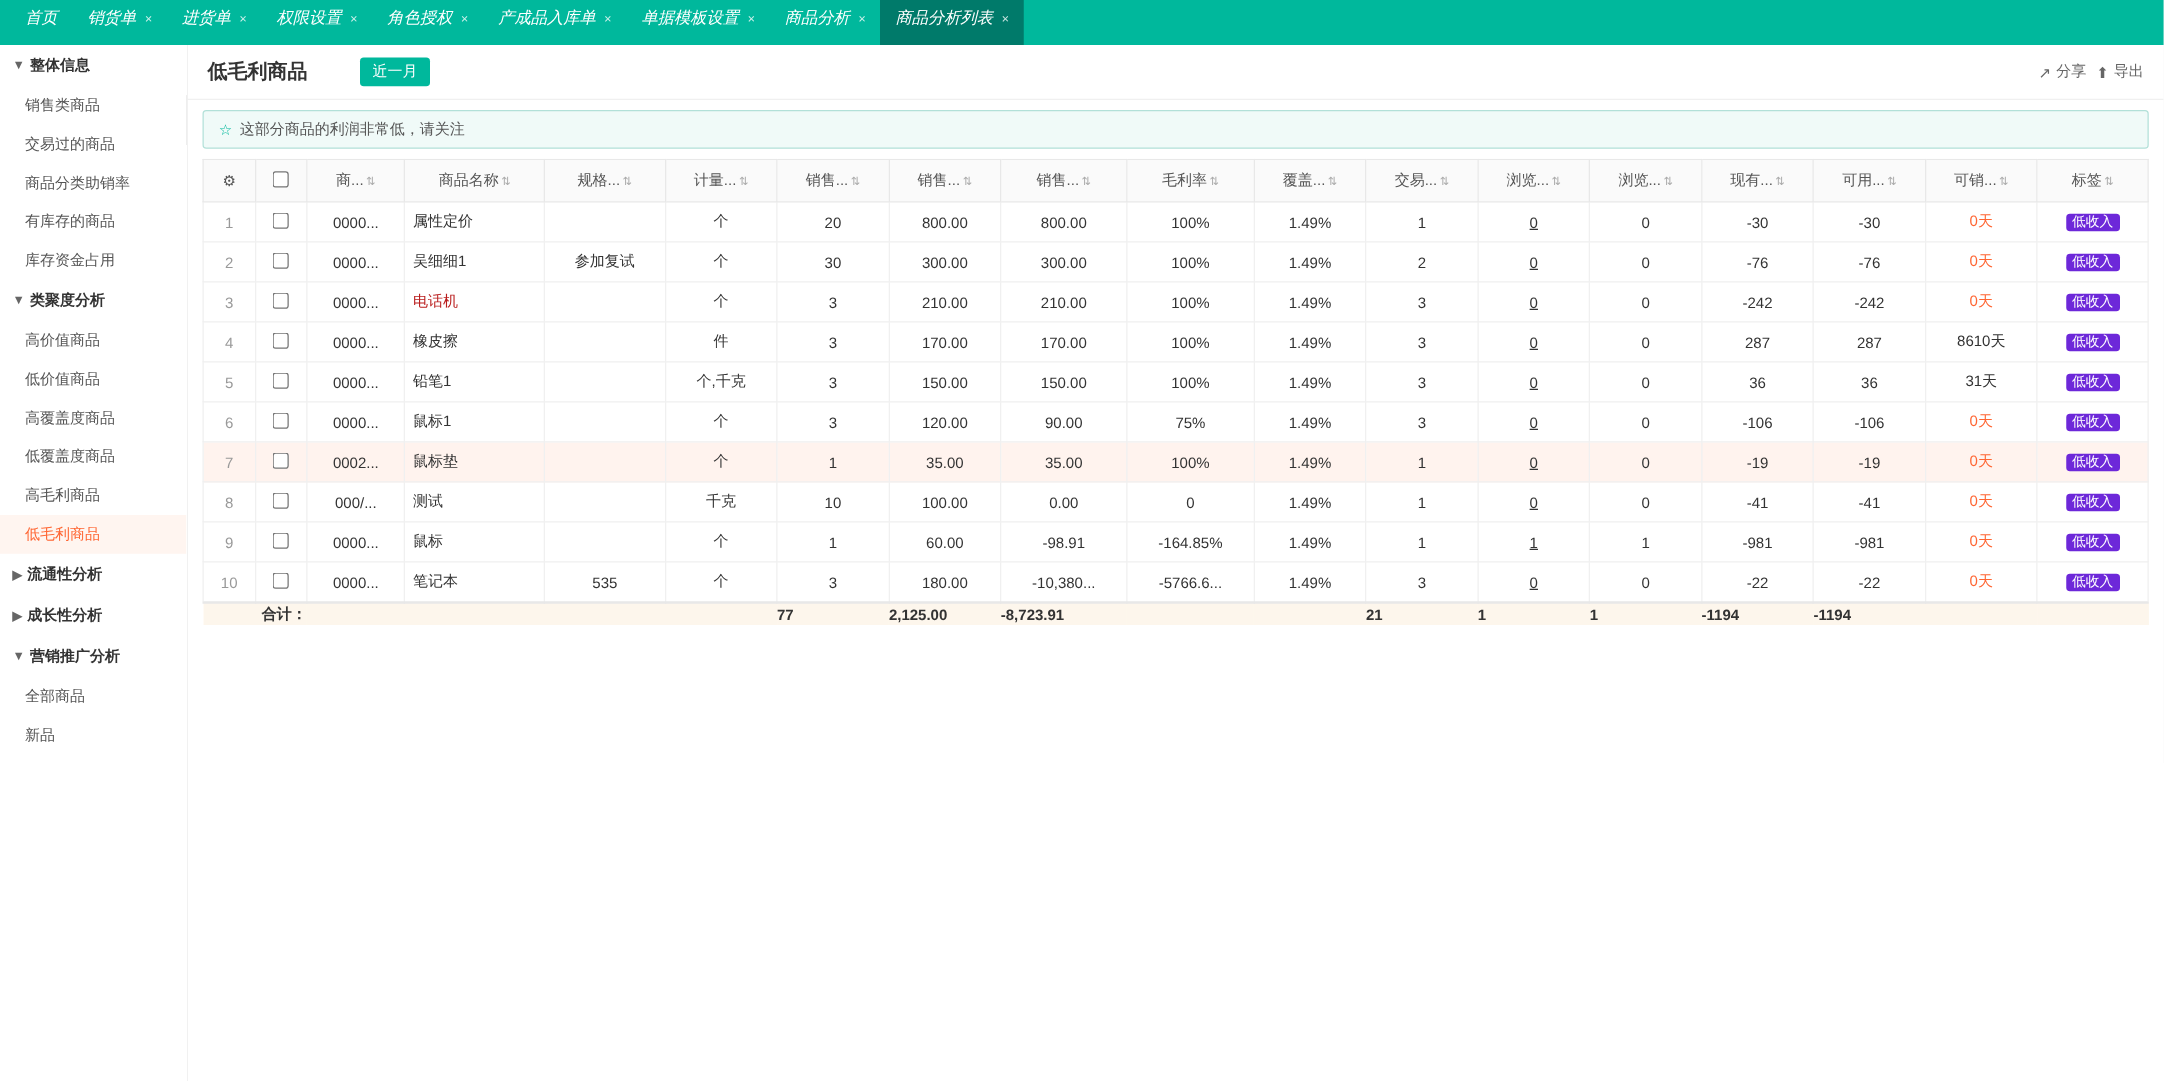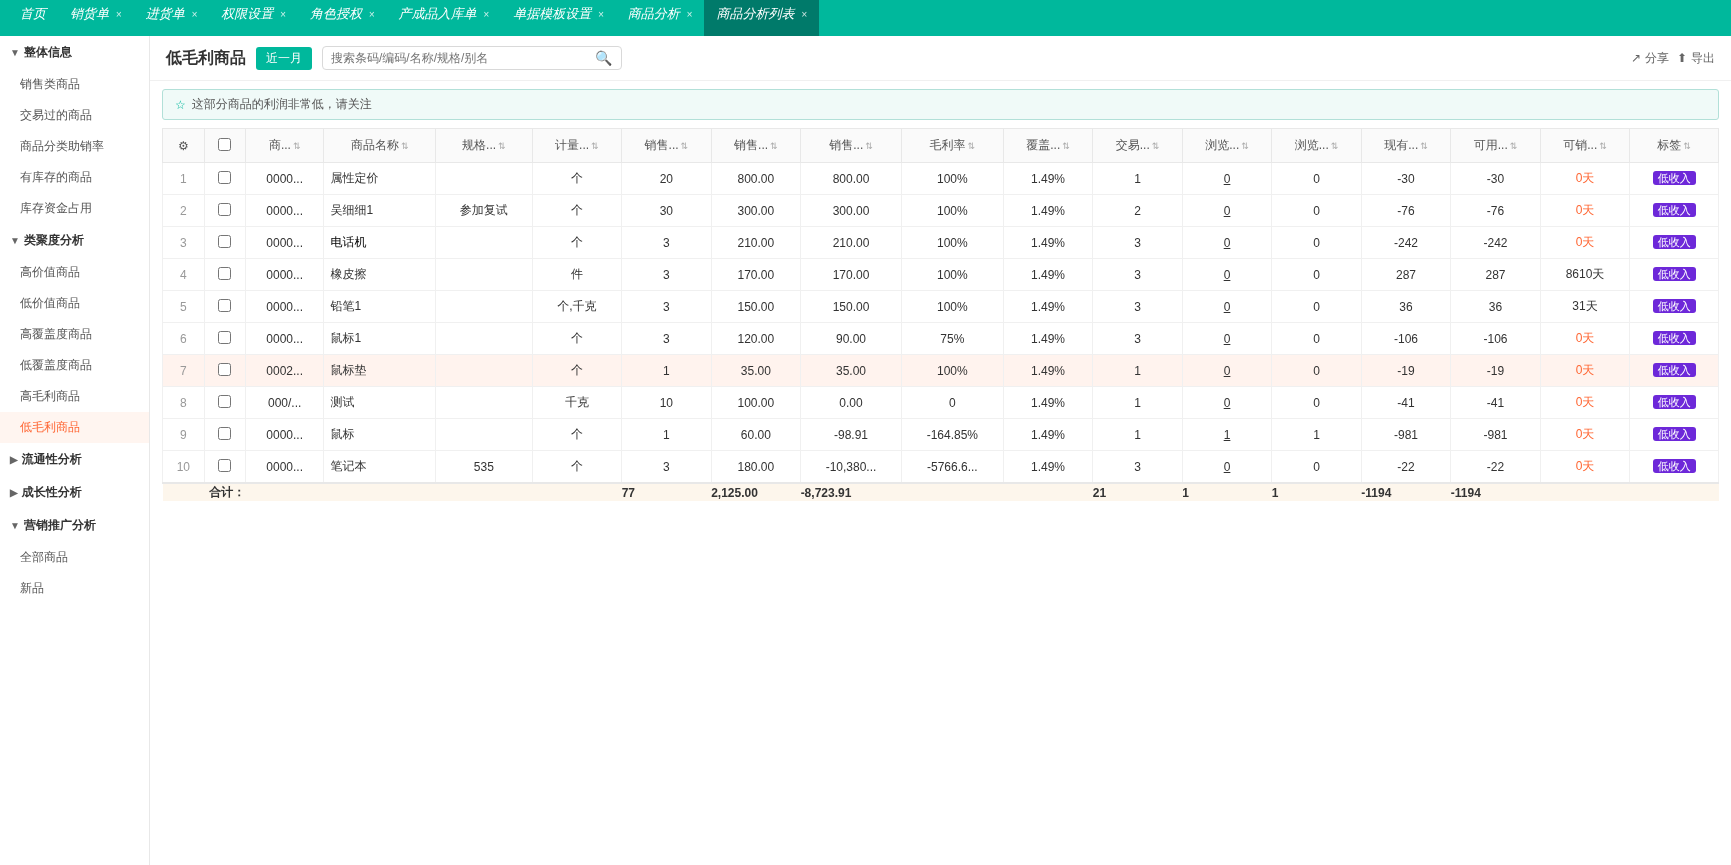"近一月" .period-btn { margin-left: none -> 32px }
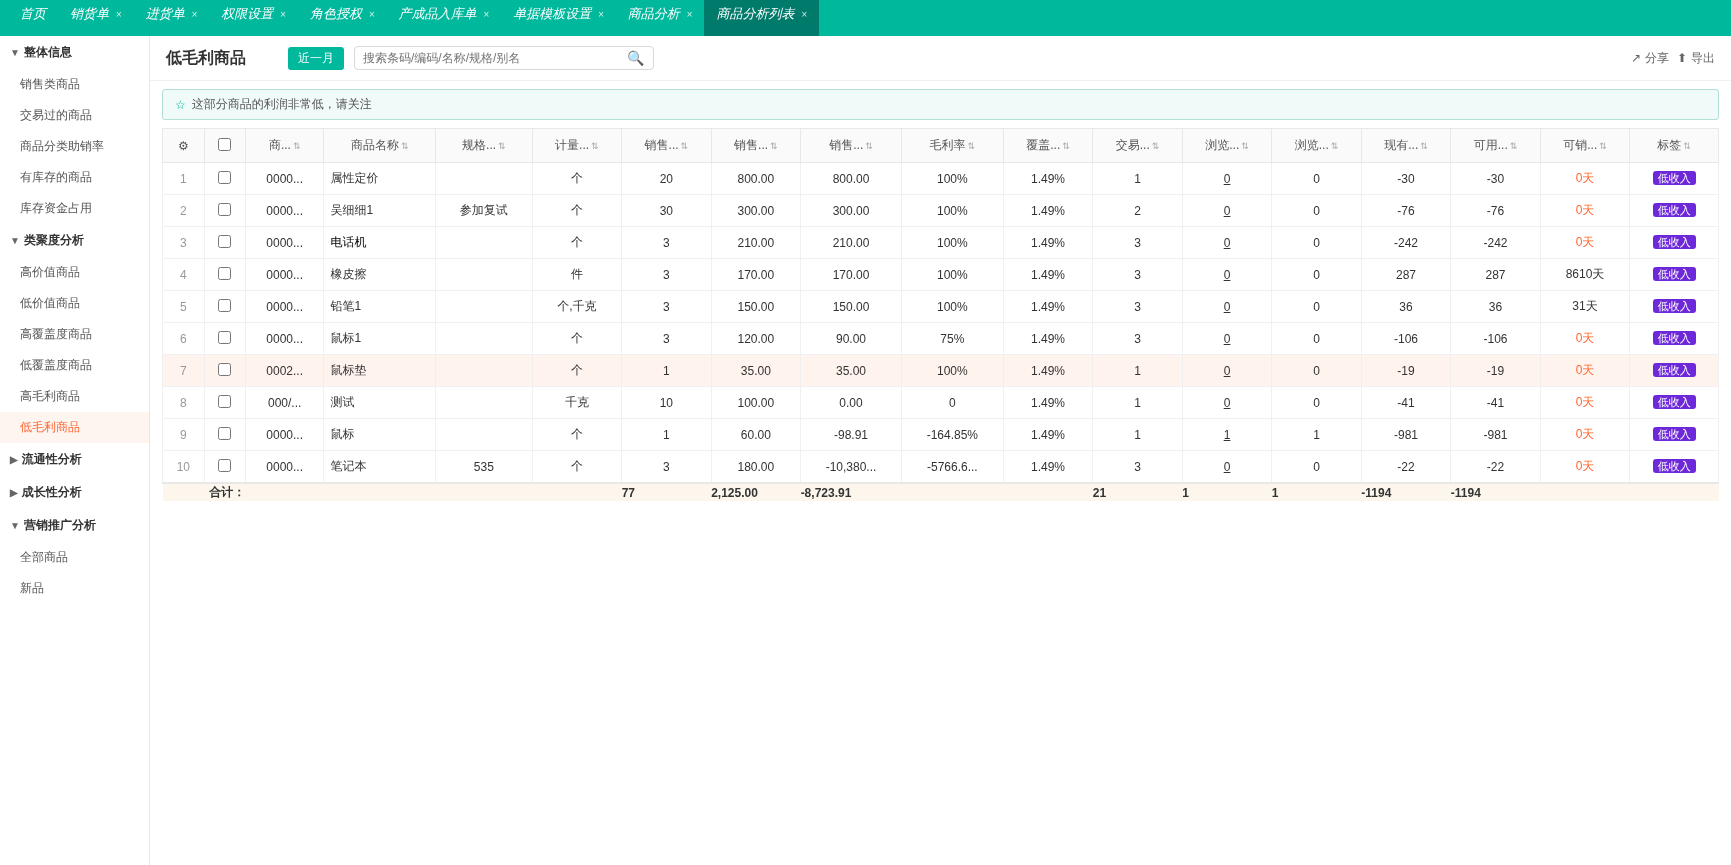"搜索条码/编码/名称/规格/别名" div.search-box { html: <div> <input> <span>🔍</span> </div> -> none }
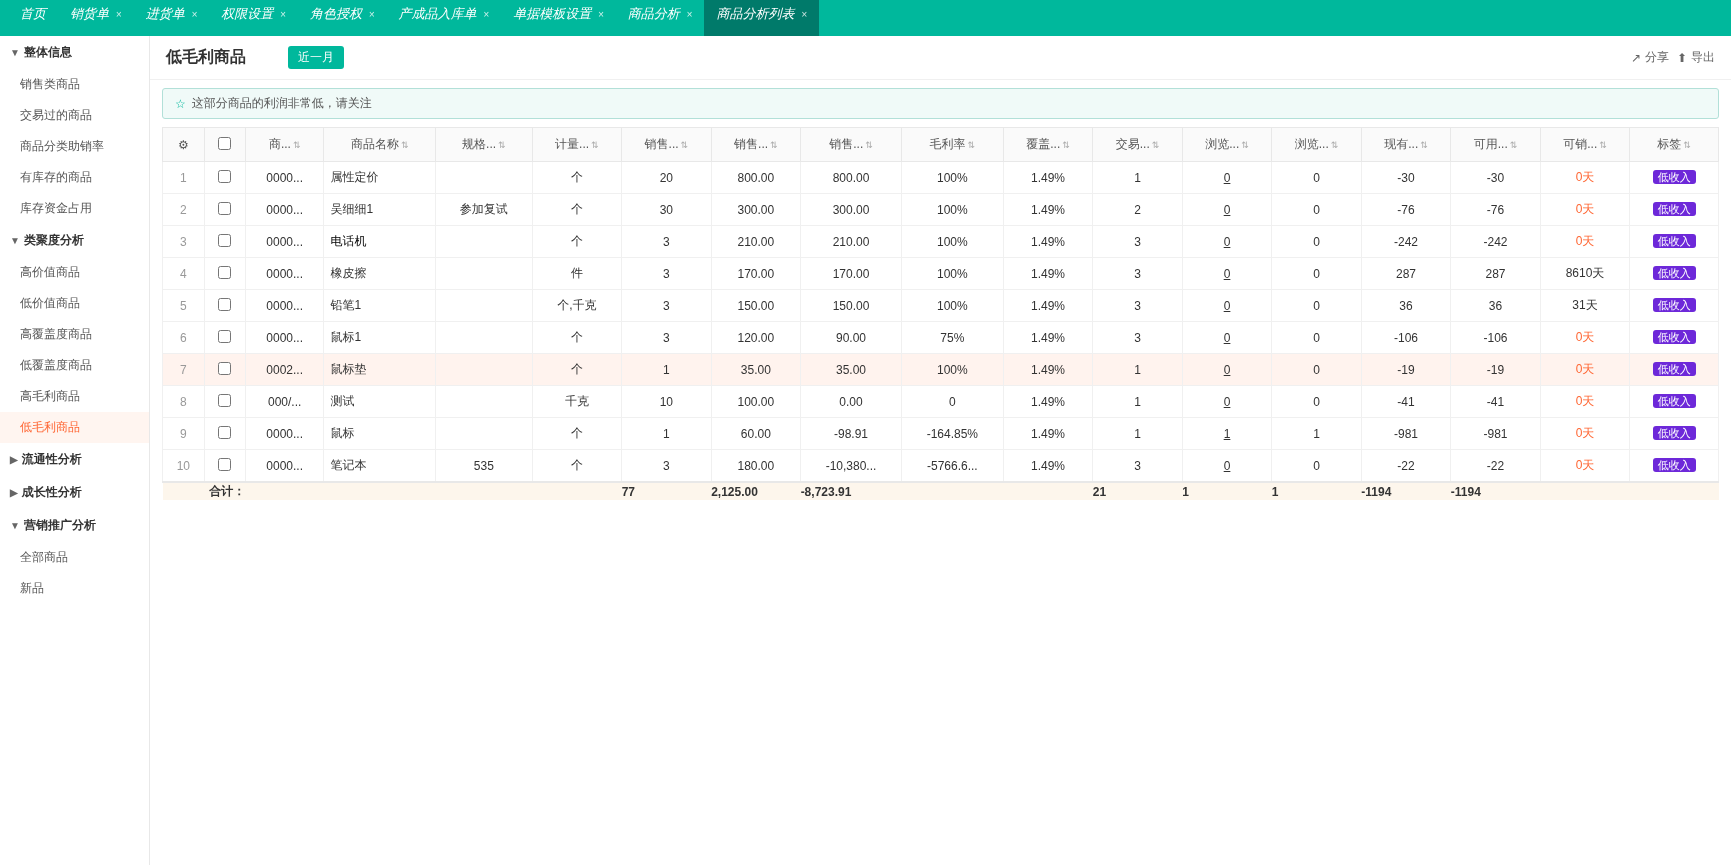"电话机" td { color: #000000 -> #b91c1c }
